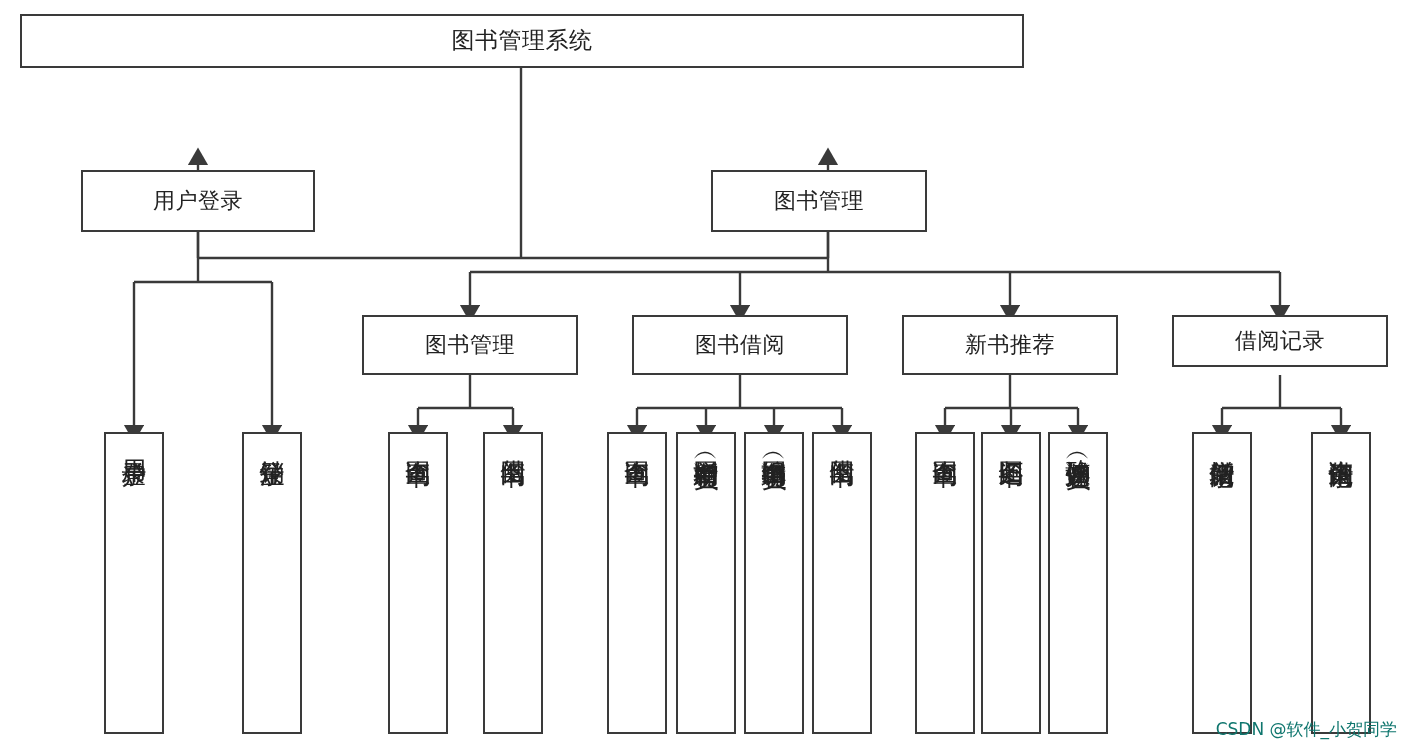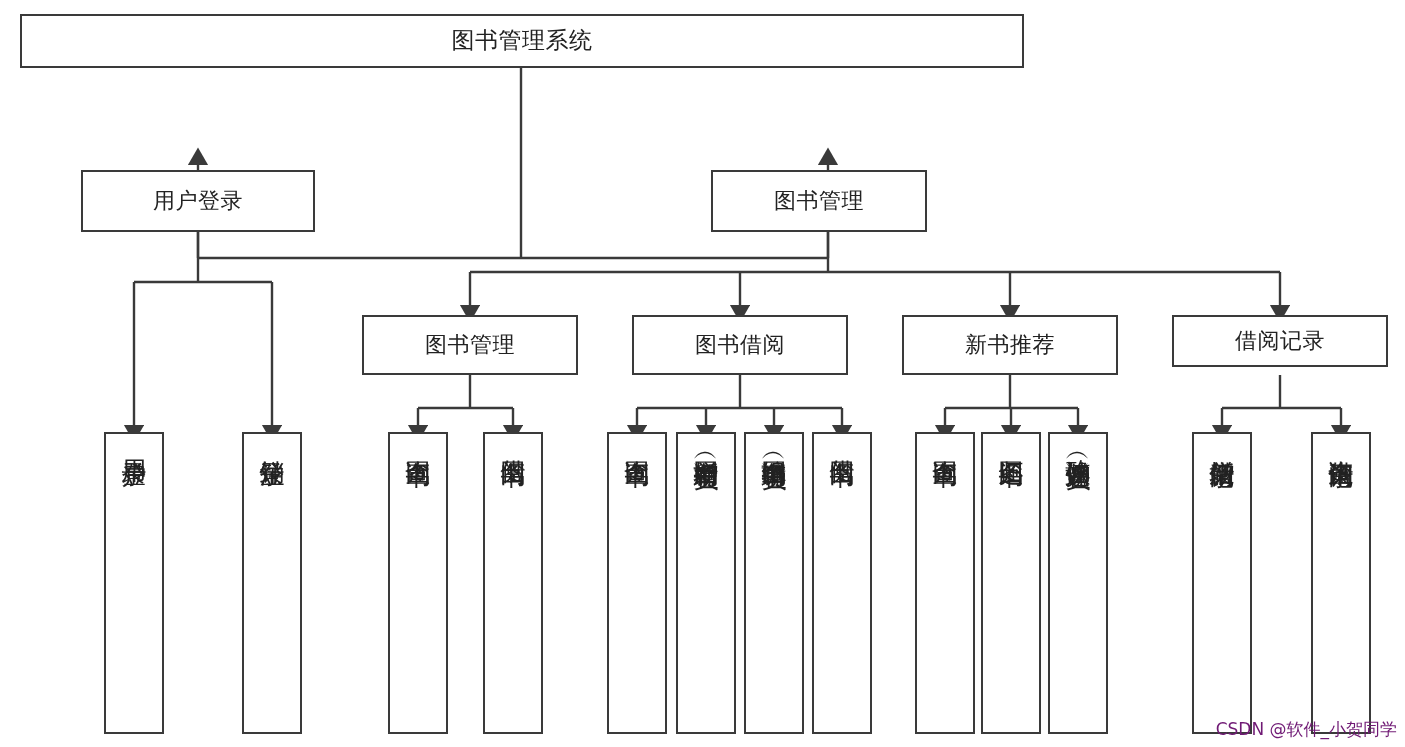"CSDN @软件_小贺同学" .watermark { color: #701a75 -> #0f766e }
